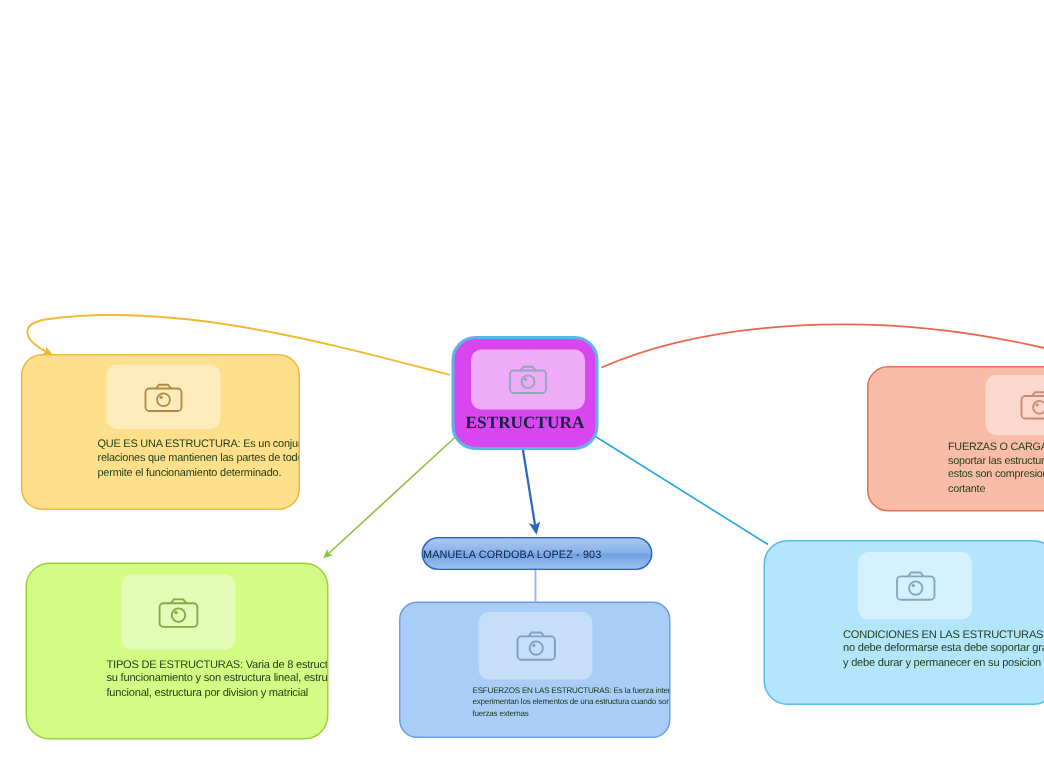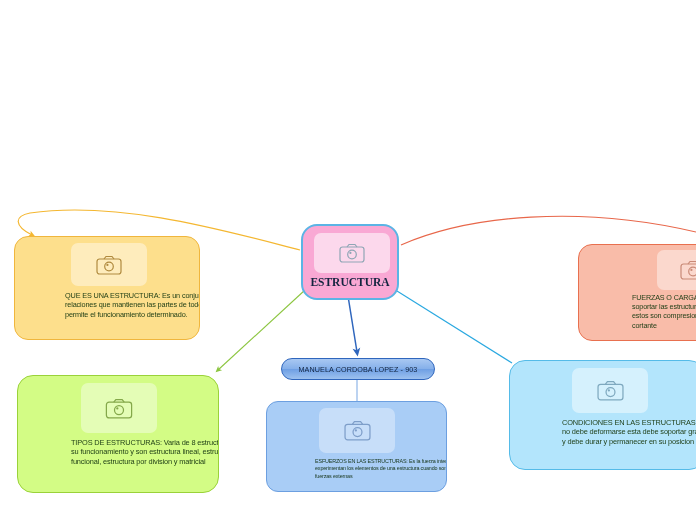"ESTRUCTURA" #node-central { background: #f9a8d4 -> #d946ef }
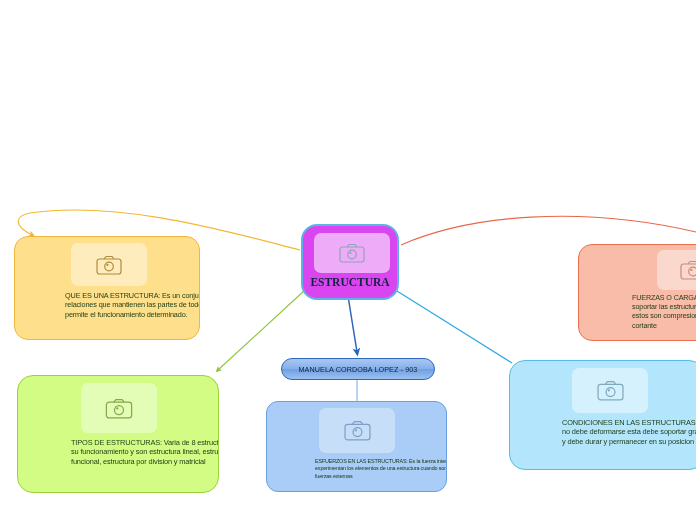"MANUELA CORDOBA LOPEZ - 903" #node-name-pill { justify-content: center -> none }
